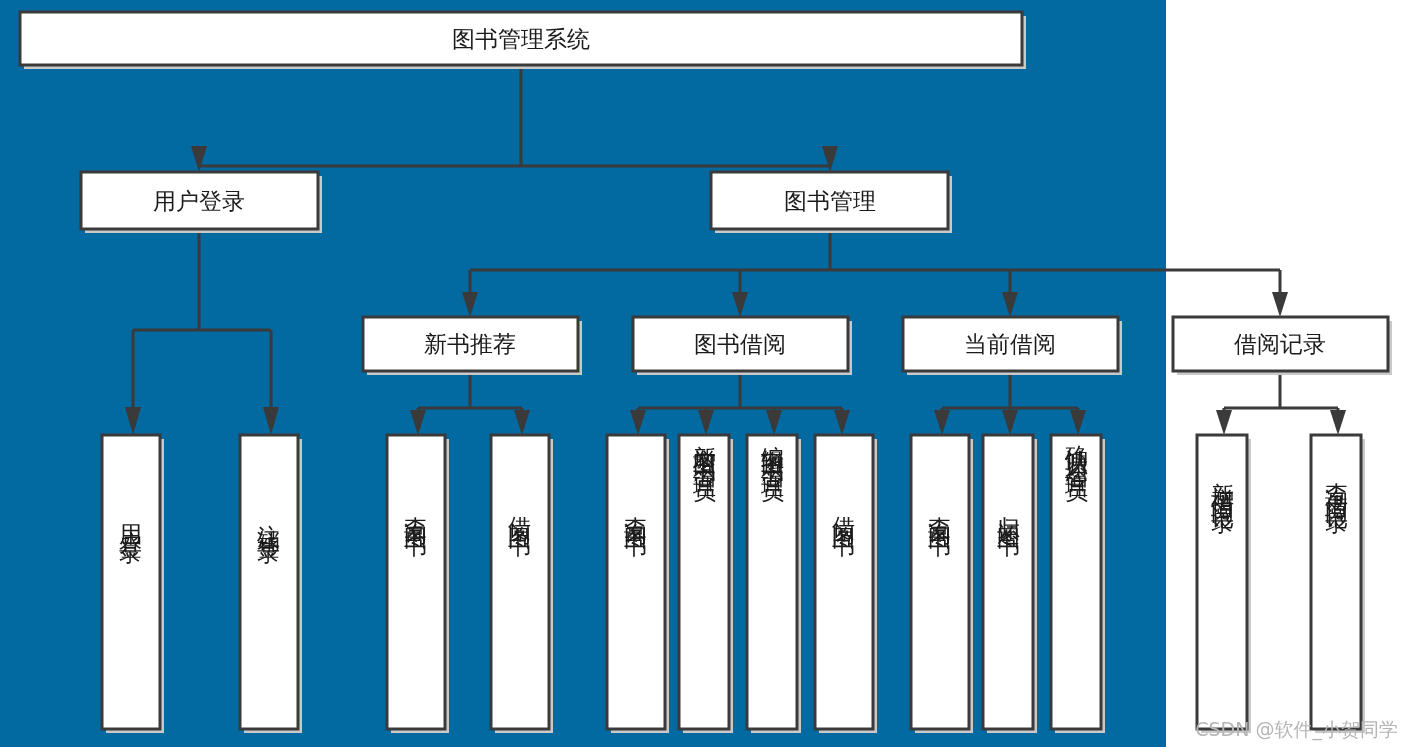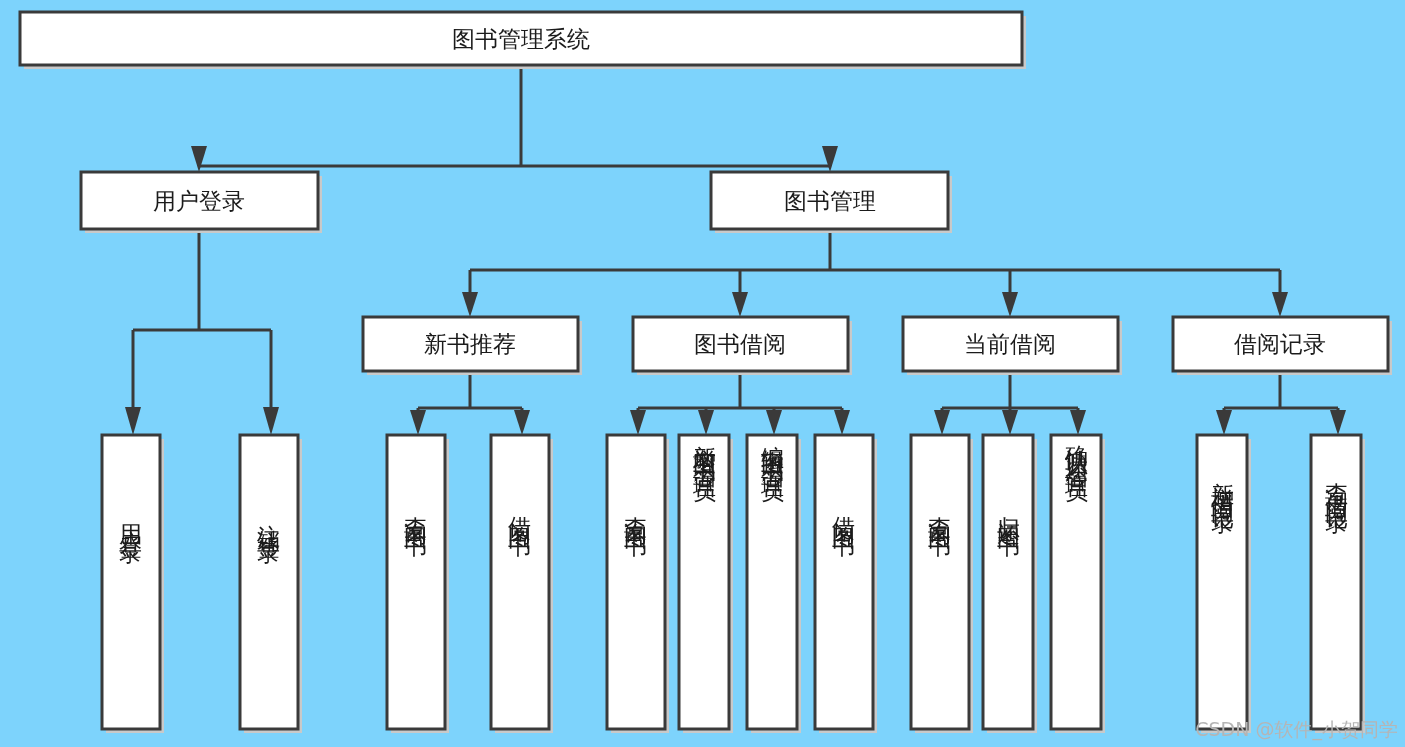"图书管理系统" #diagram-root { background: #7dd3fc -> #0369a1; width: 1405px -> 1166px }
